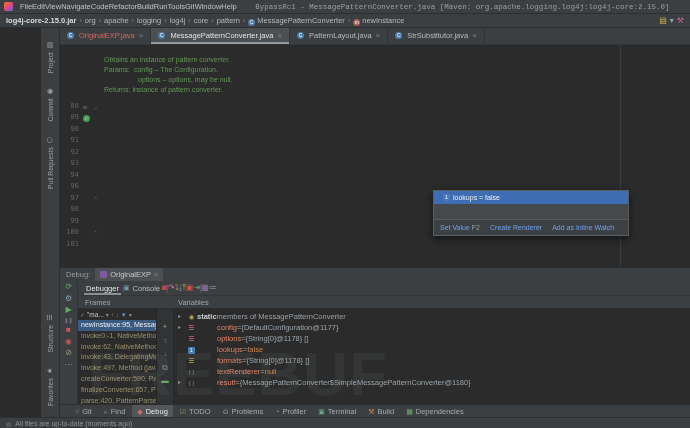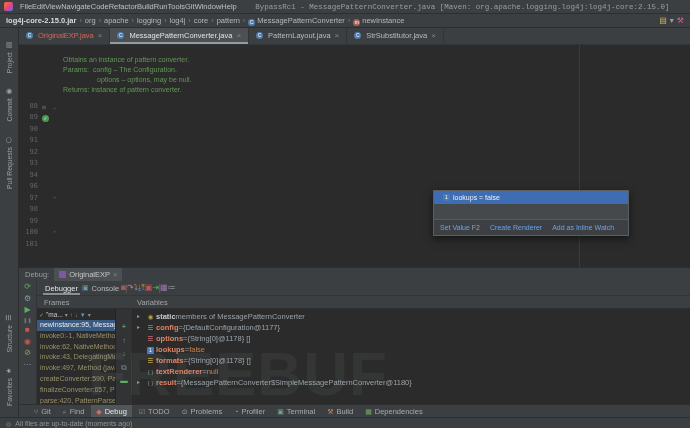"OriginalEXP.java" .midrow { padding-left: none -> 41px }
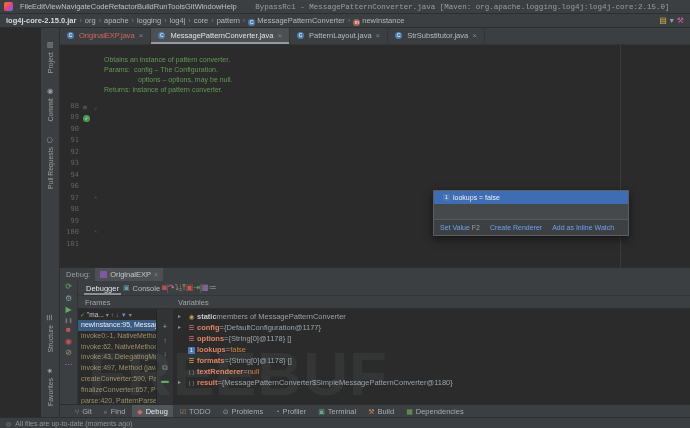"config" .vname { font-weight: bold -> normal; margin-left: none -> 20px }
